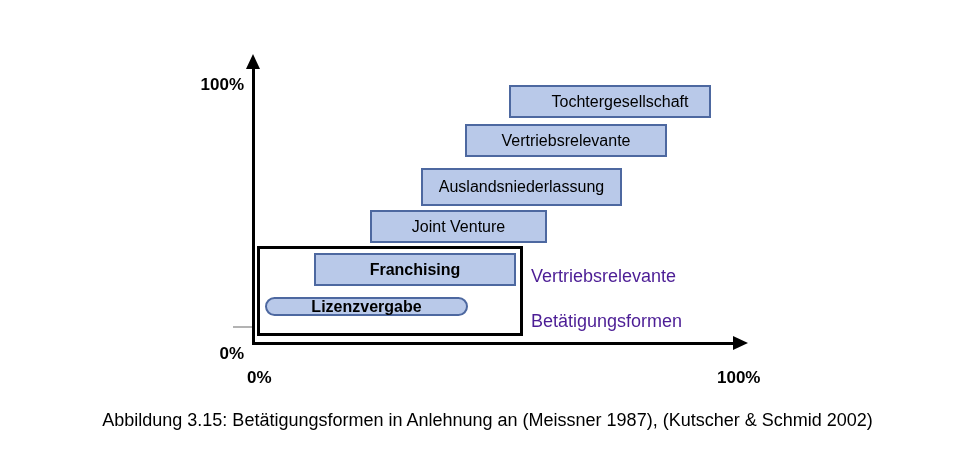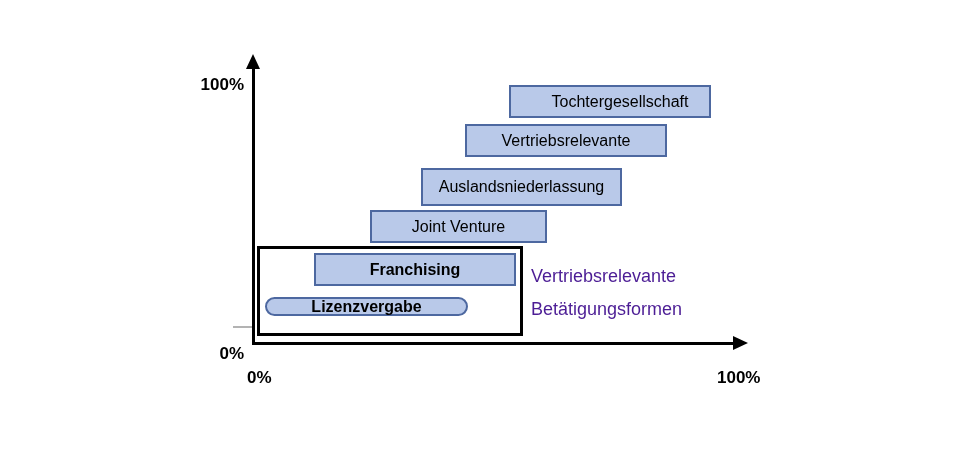"Betätigungsformen" .group-label .gl-line + .gl-line { margin-top: 13px -> 25px }
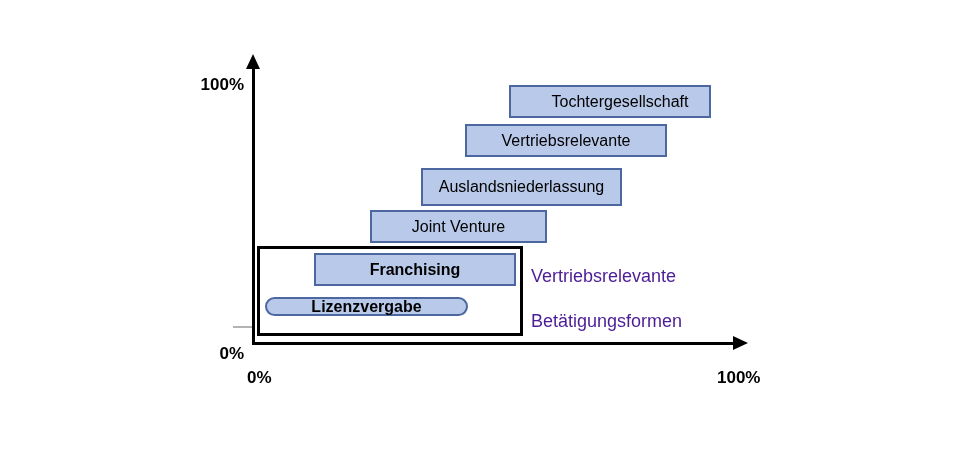"Abbildung 3.15: Betätigungsformen in" div { html: none -> <div>Abbildung 3.15: Betätigungsformen in Anlehnung an (Meissner 1987), (Kutscher &amp; Schmid 2002)</div> }
